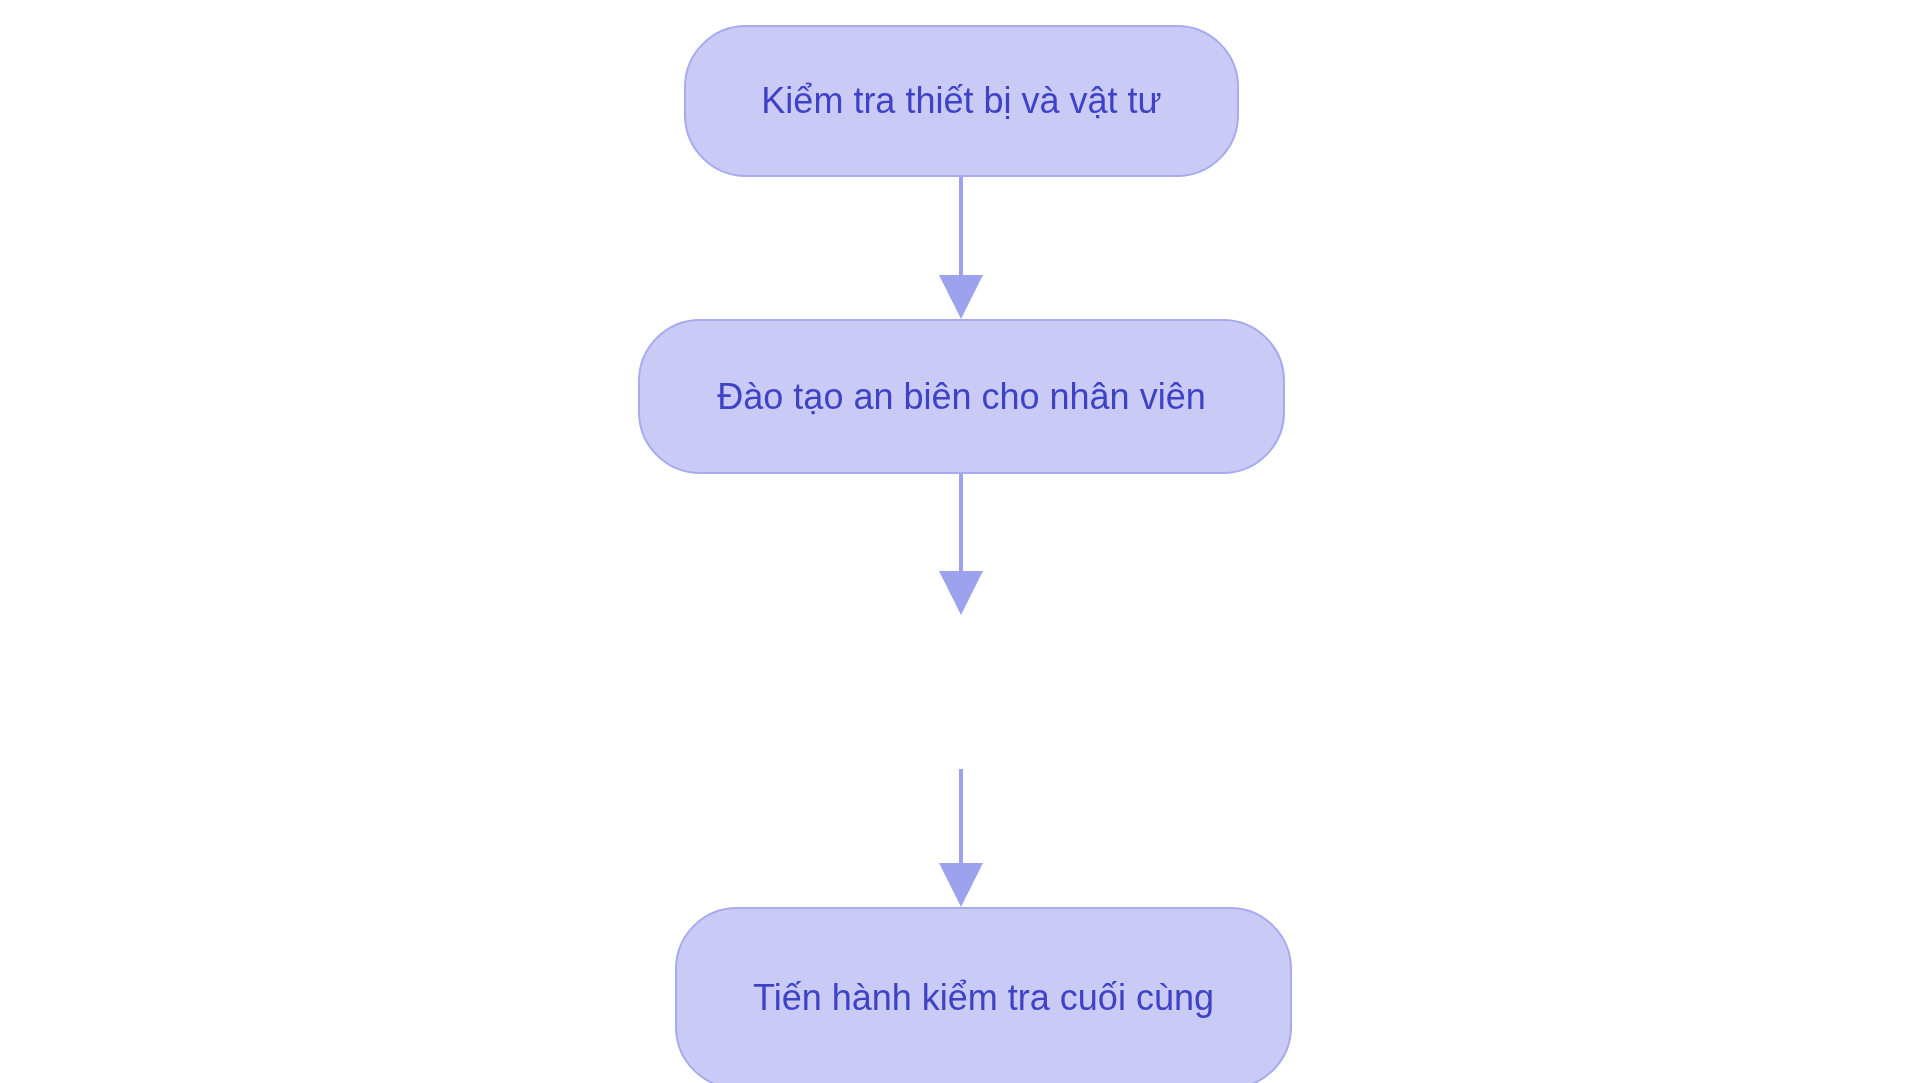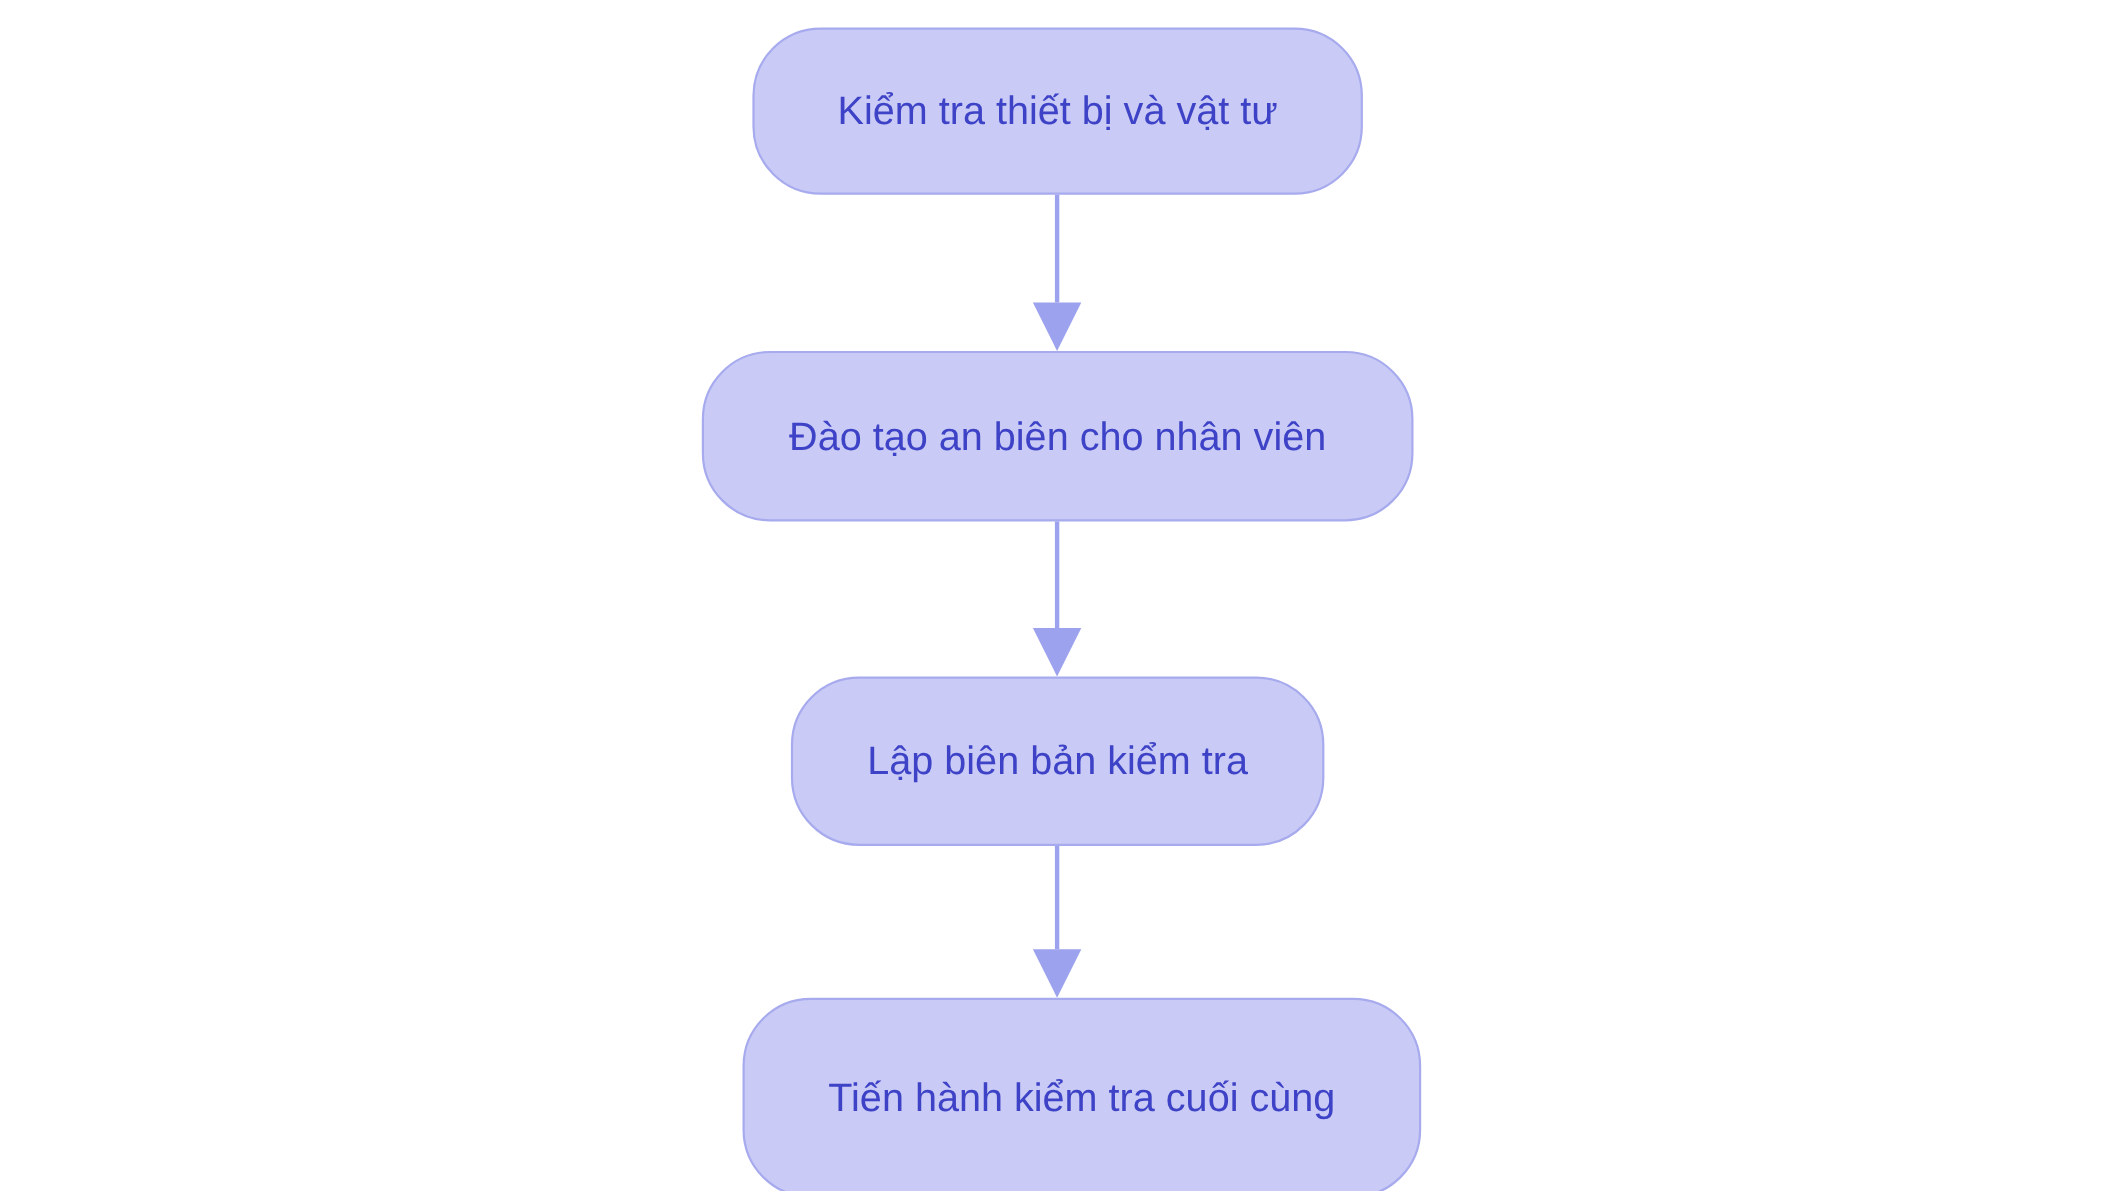"Lập biên bản kiểm tra" div.node { html: <div> <span>Lập biên bản kiểm tra</span> </div> -> none }
